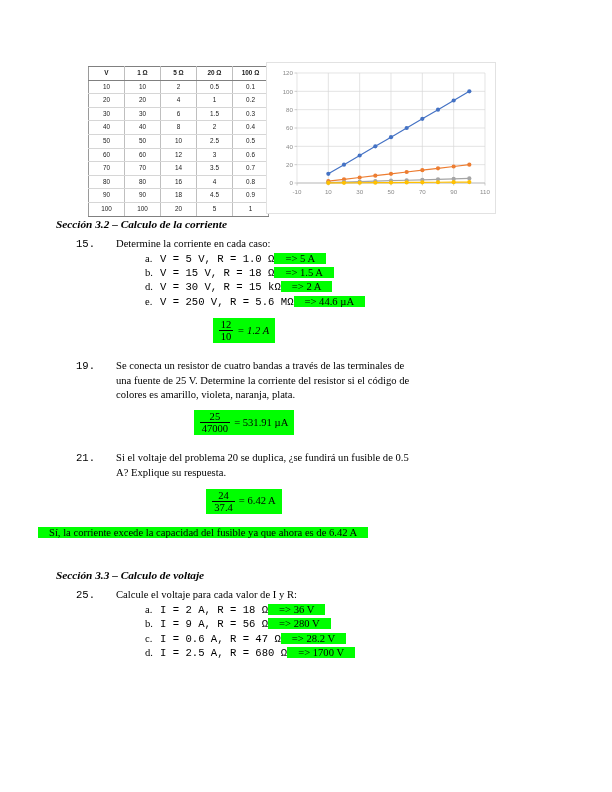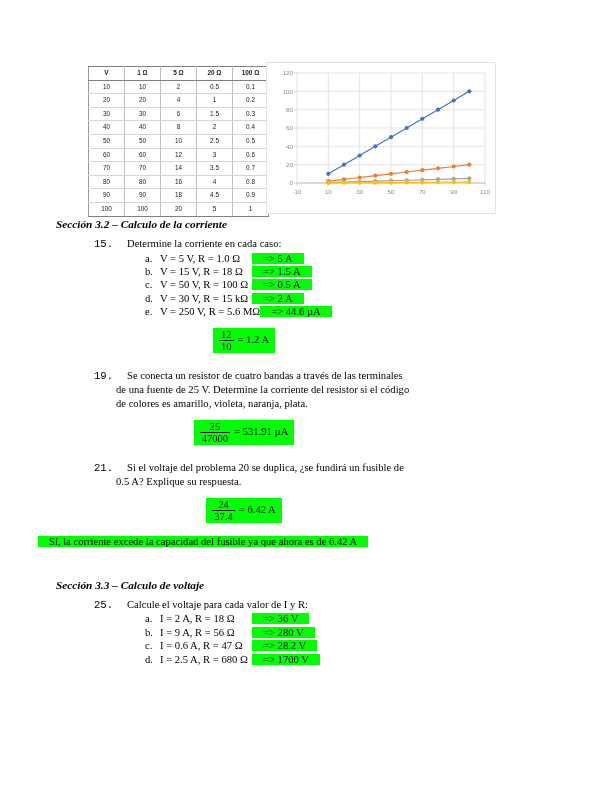"15." .q-line .qnum { margin-right: 14px -> 3px; text-align: right -> none }
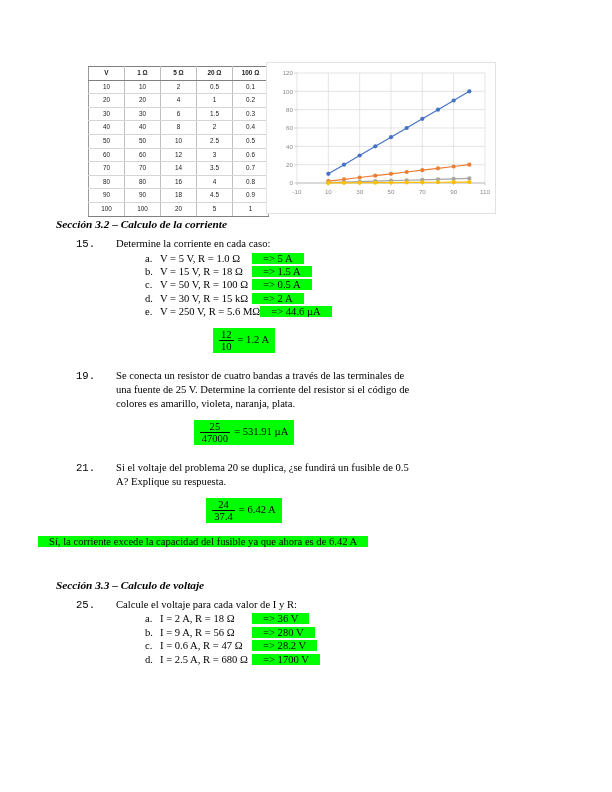"V = 5 V, R" .sub-list .body { font-family: none -> Liberation Mono, monospace }
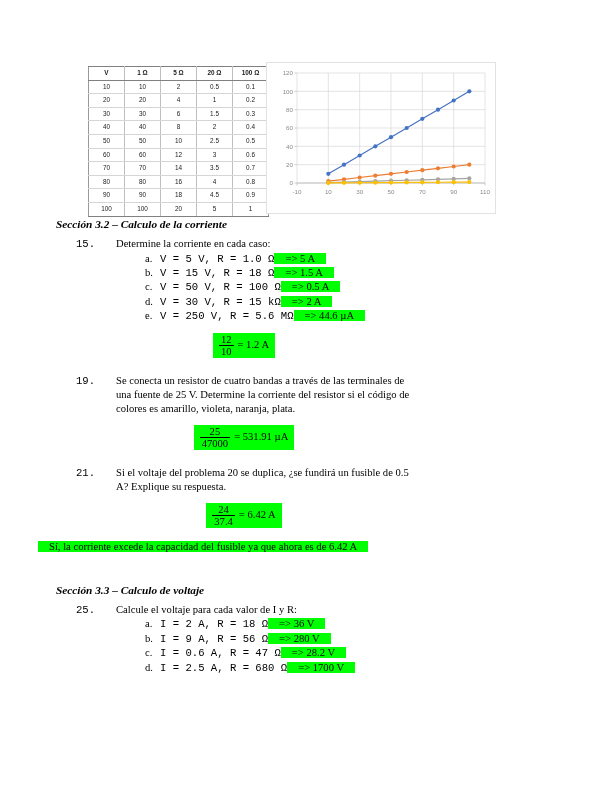"c. V = 50 V," li { html: <li><span>c.</span><span>V = 50 V, R = 100 Ω</span><span>=&gt; 0.5 A</span></li> -> none }
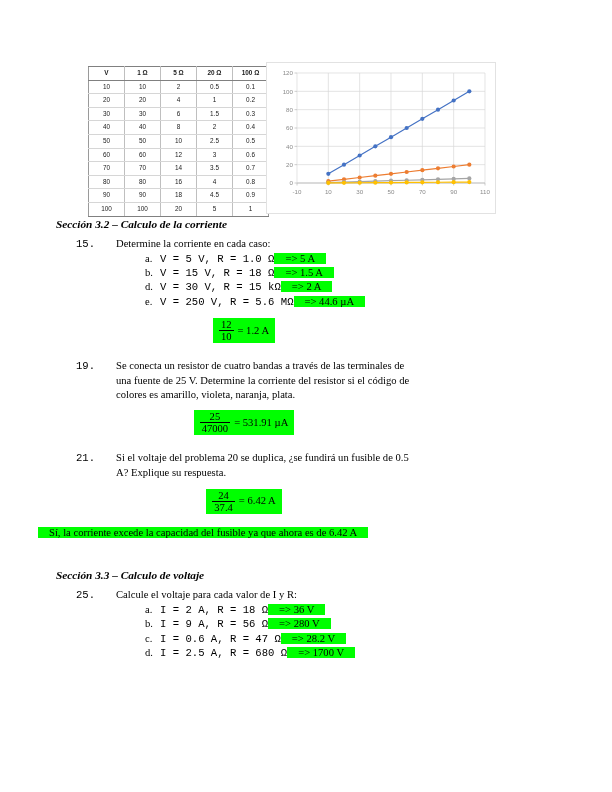"= 1.2 A" .frac-eq { font-style: none -> italic }
